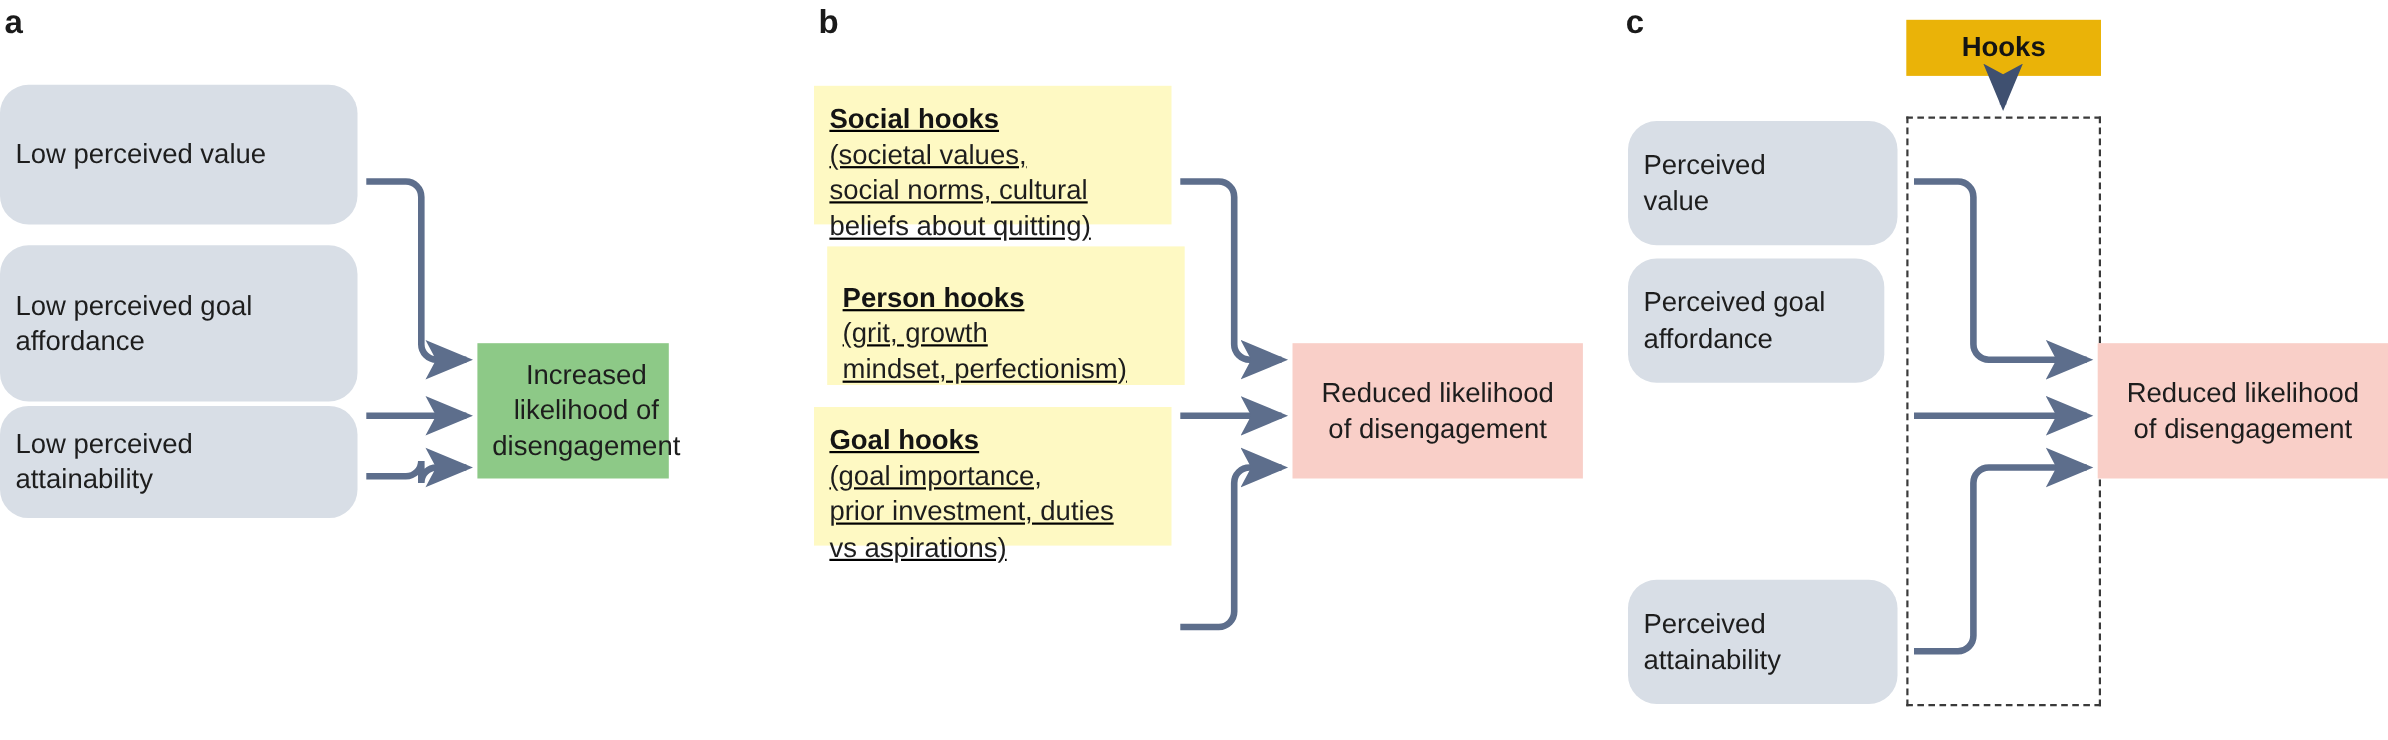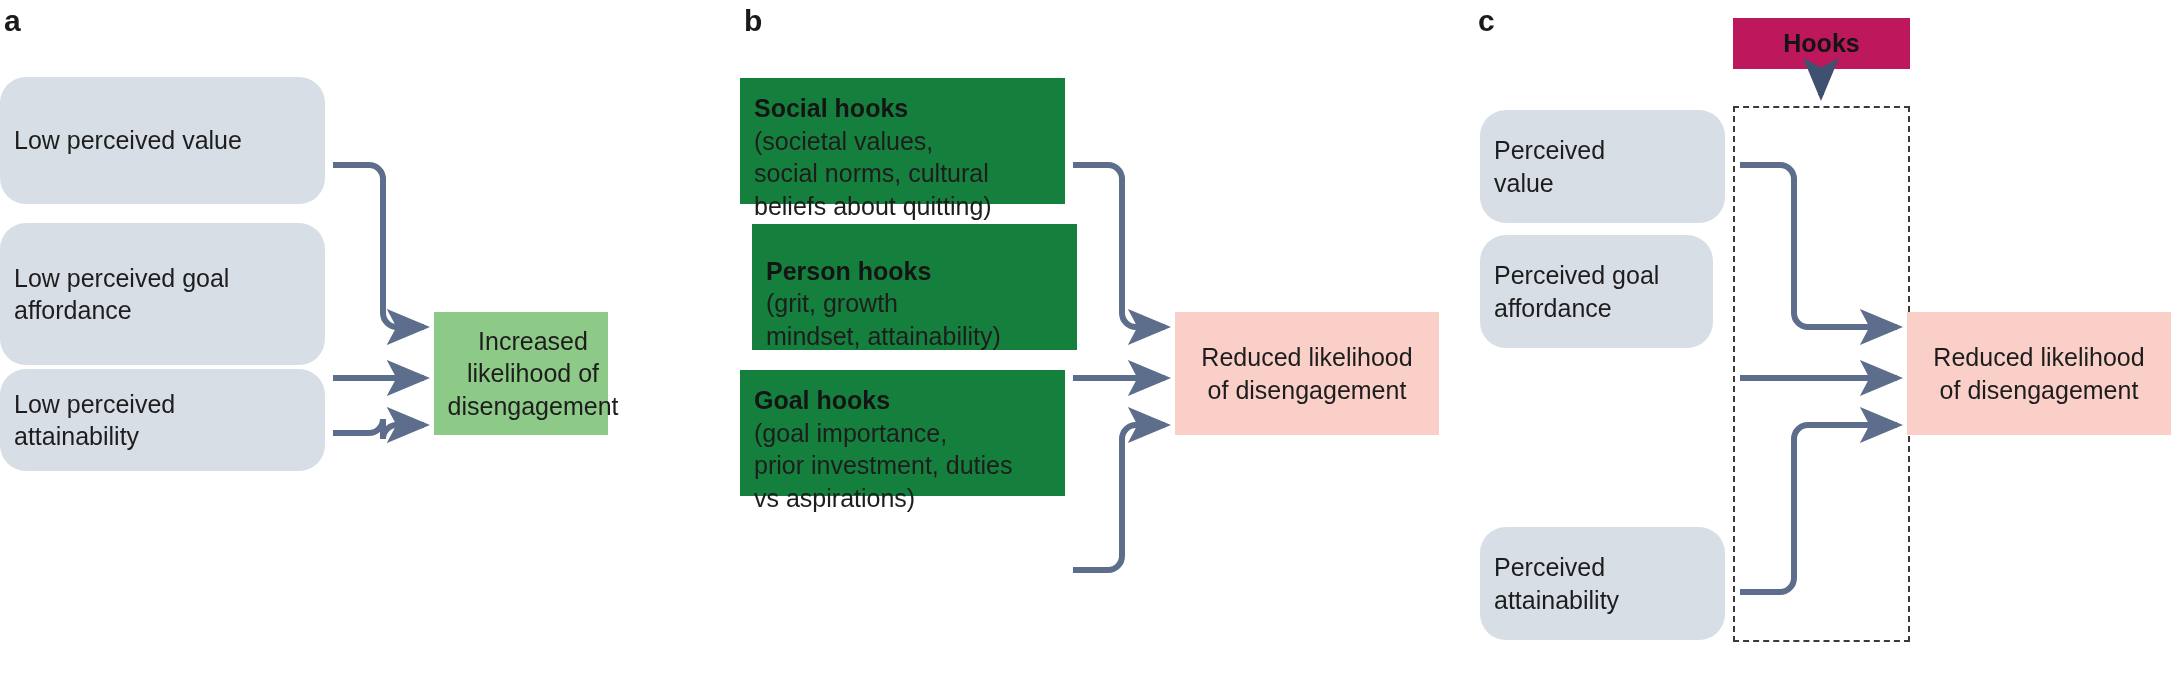"Hooks" .hooks-box { background: #be185d -> #eab308 }
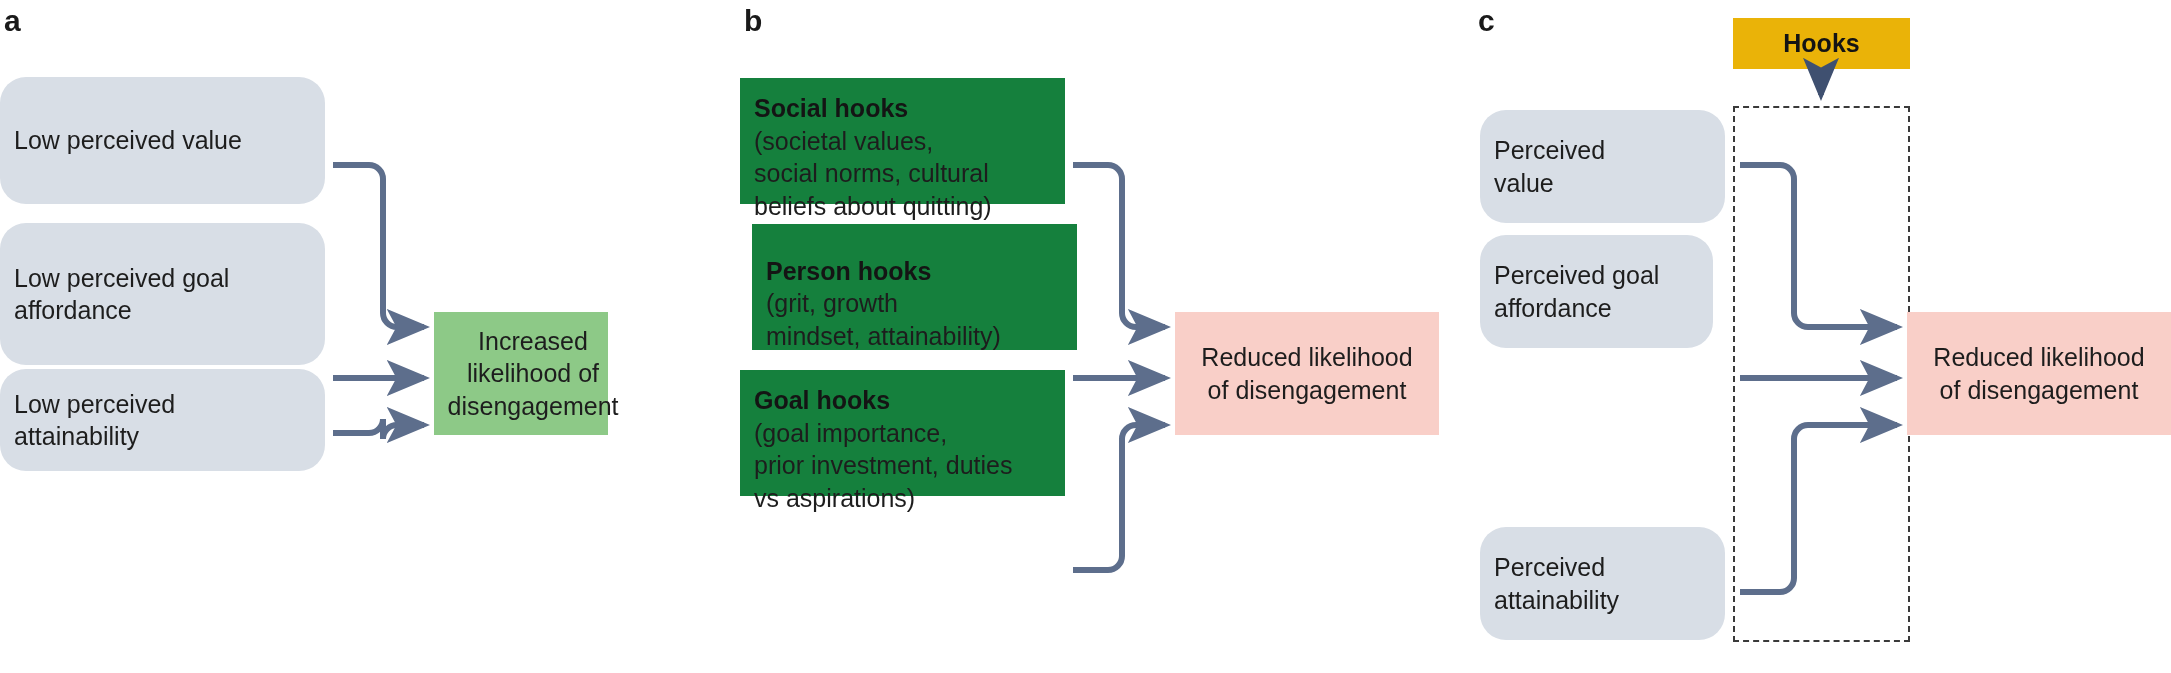"Social hooks" .box.blue { background: #15803d -> #fef9c3; text-decoration: none -> underline }
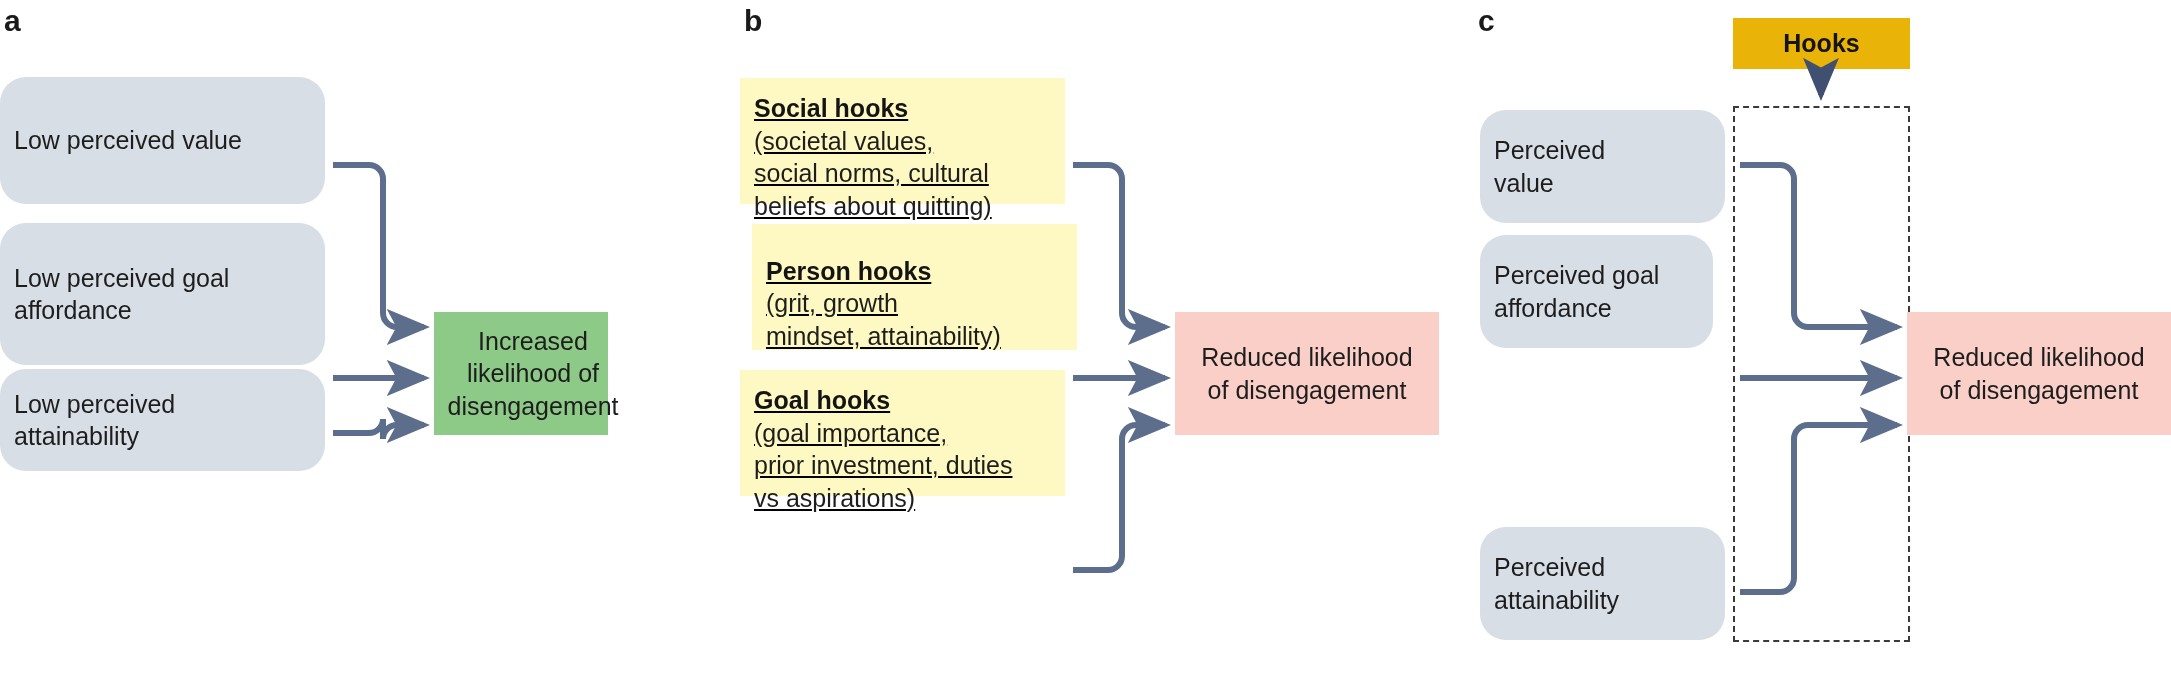"(grit, growth" span { text: attainability -> perfectionism }
